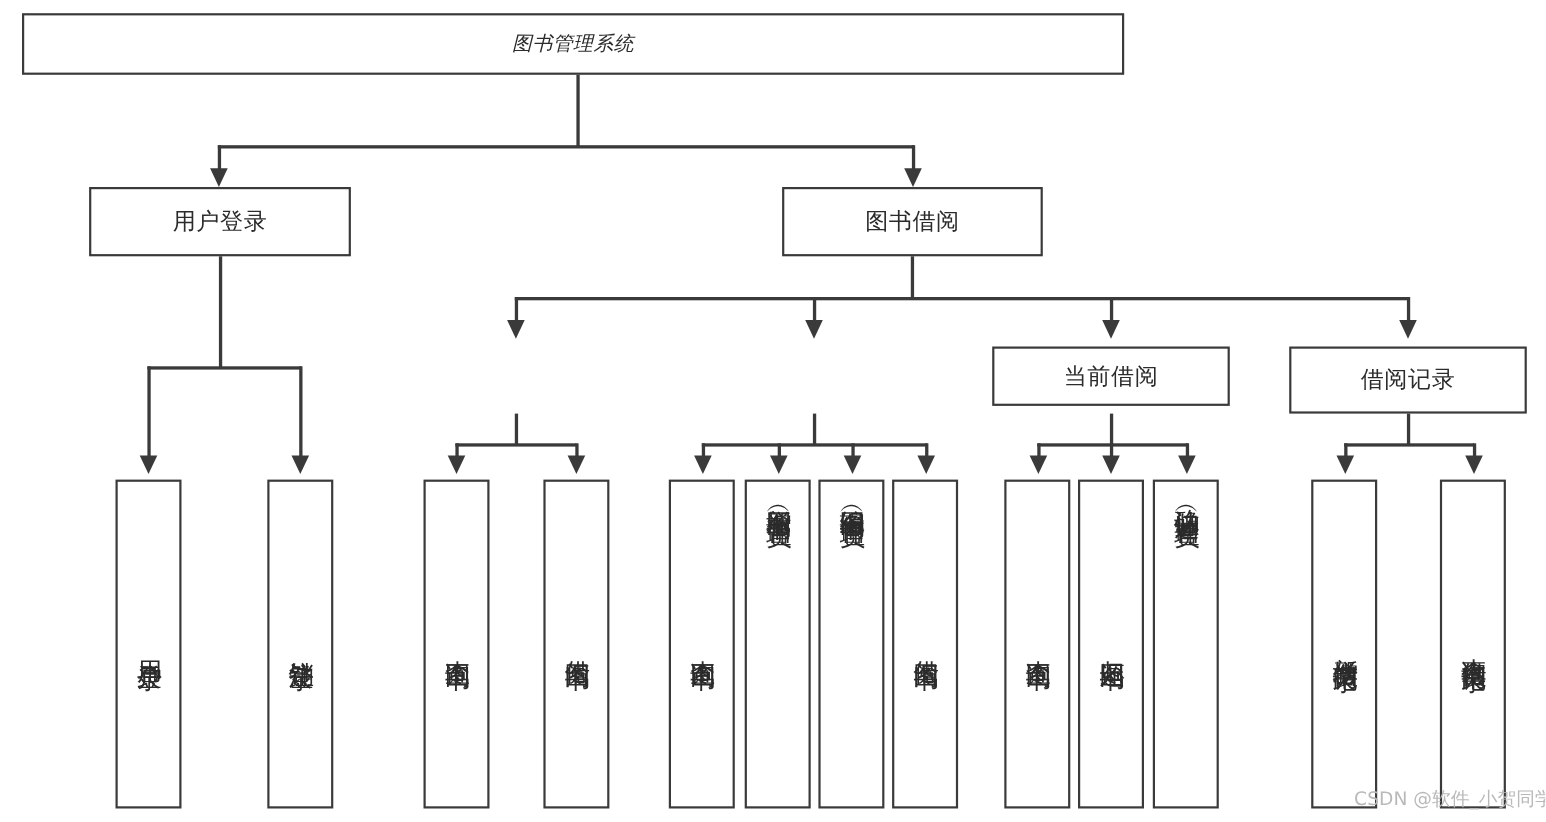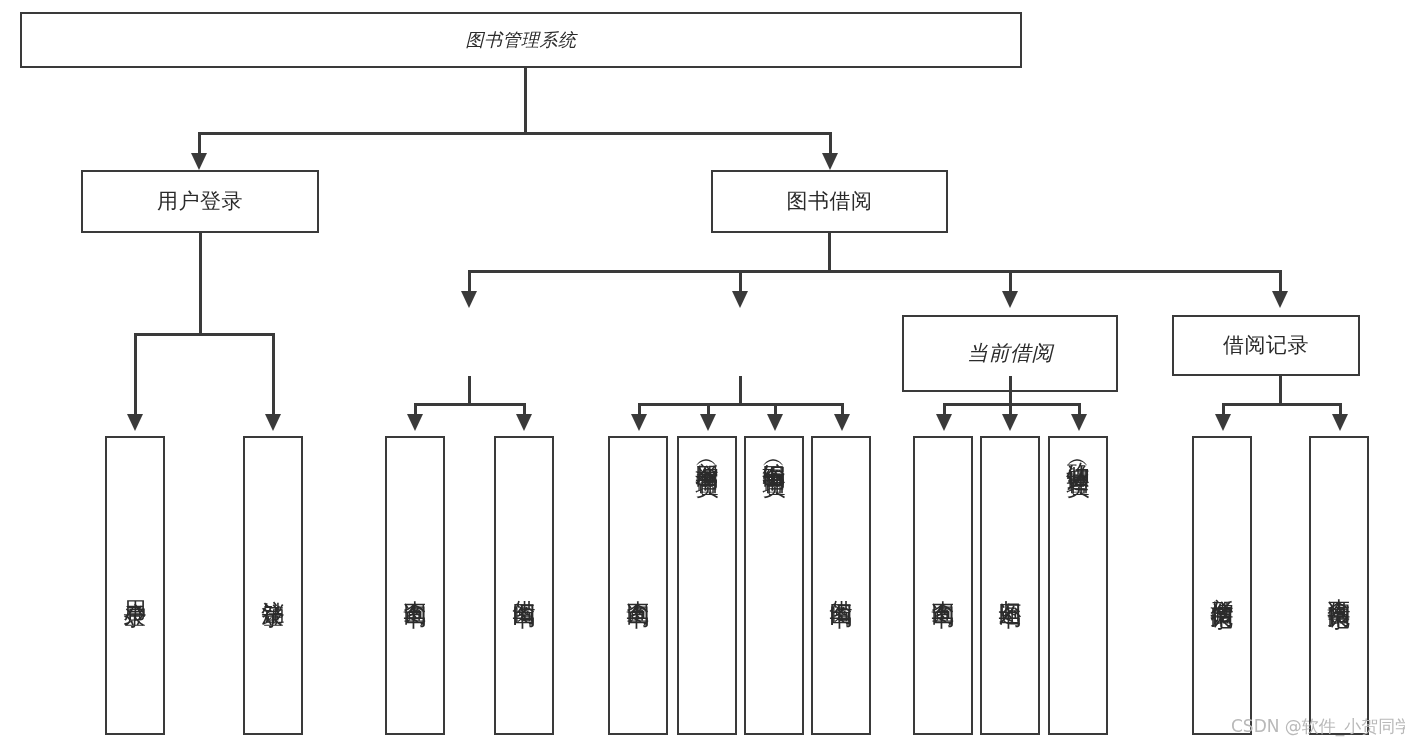"当前借阅" div.node { font-style: italic -> none; height: 77px -> 54px }
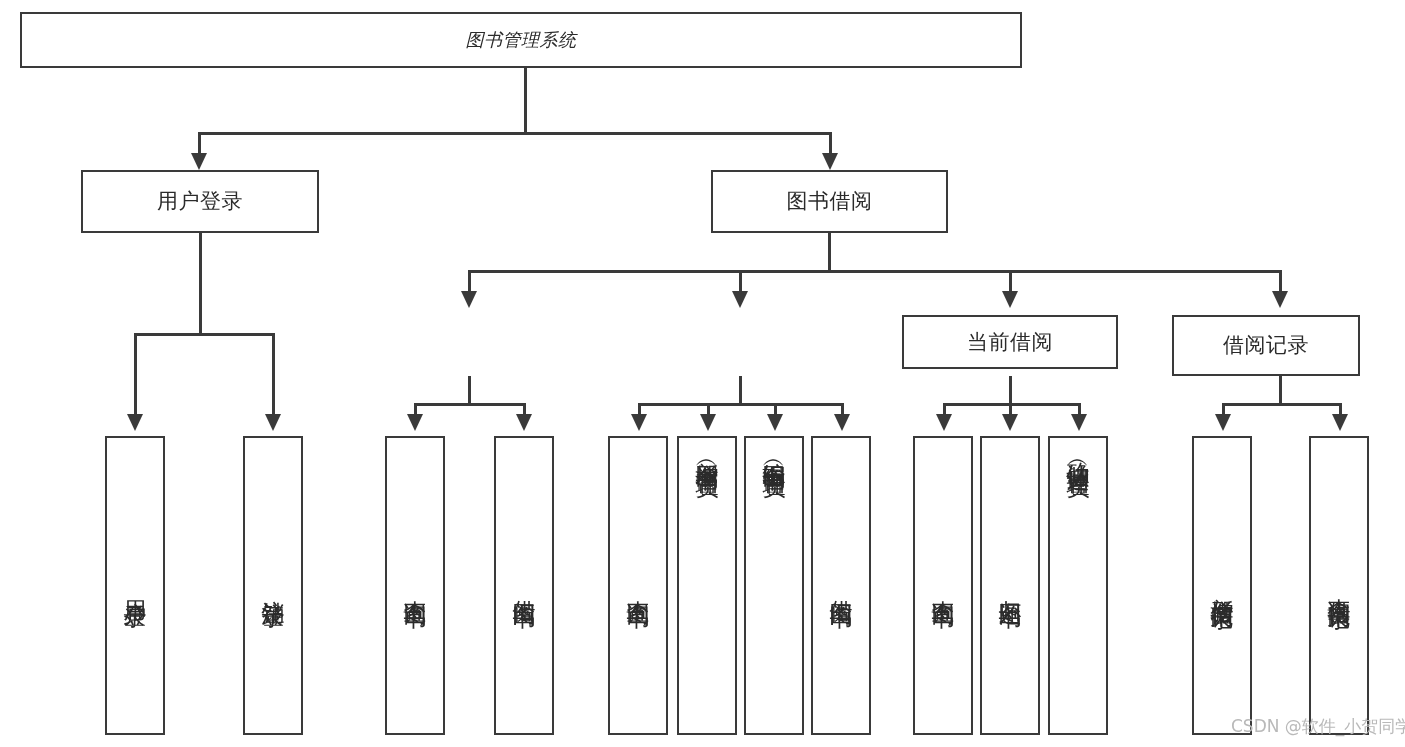"借阅记录" div.node { width: 188px -> 216px }
